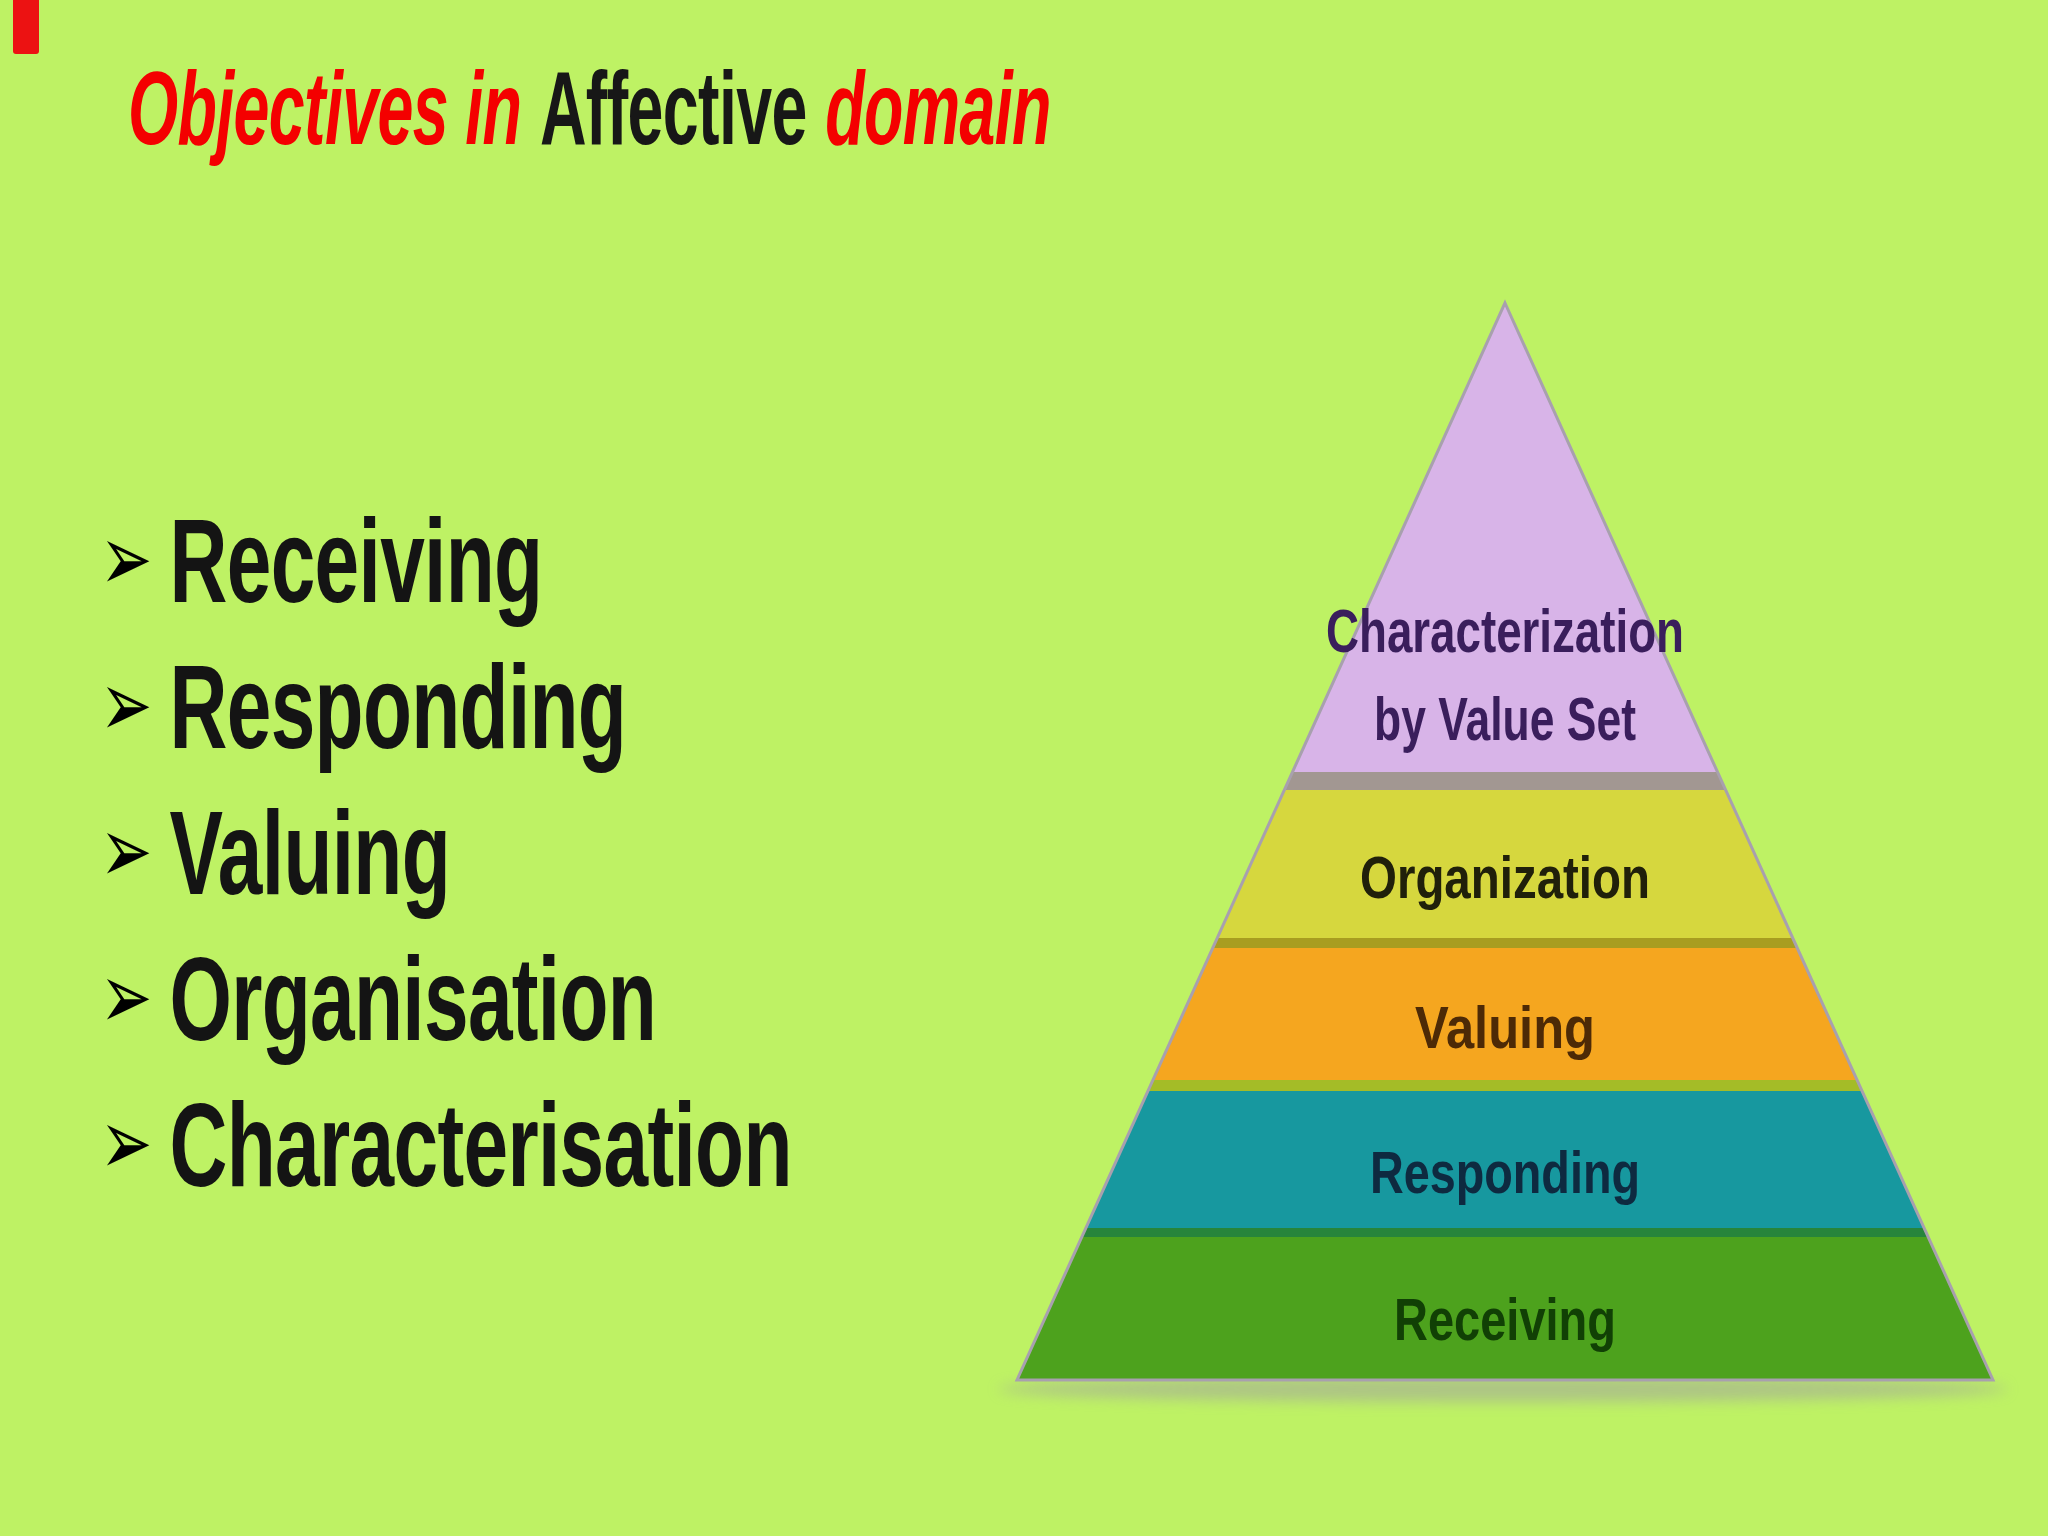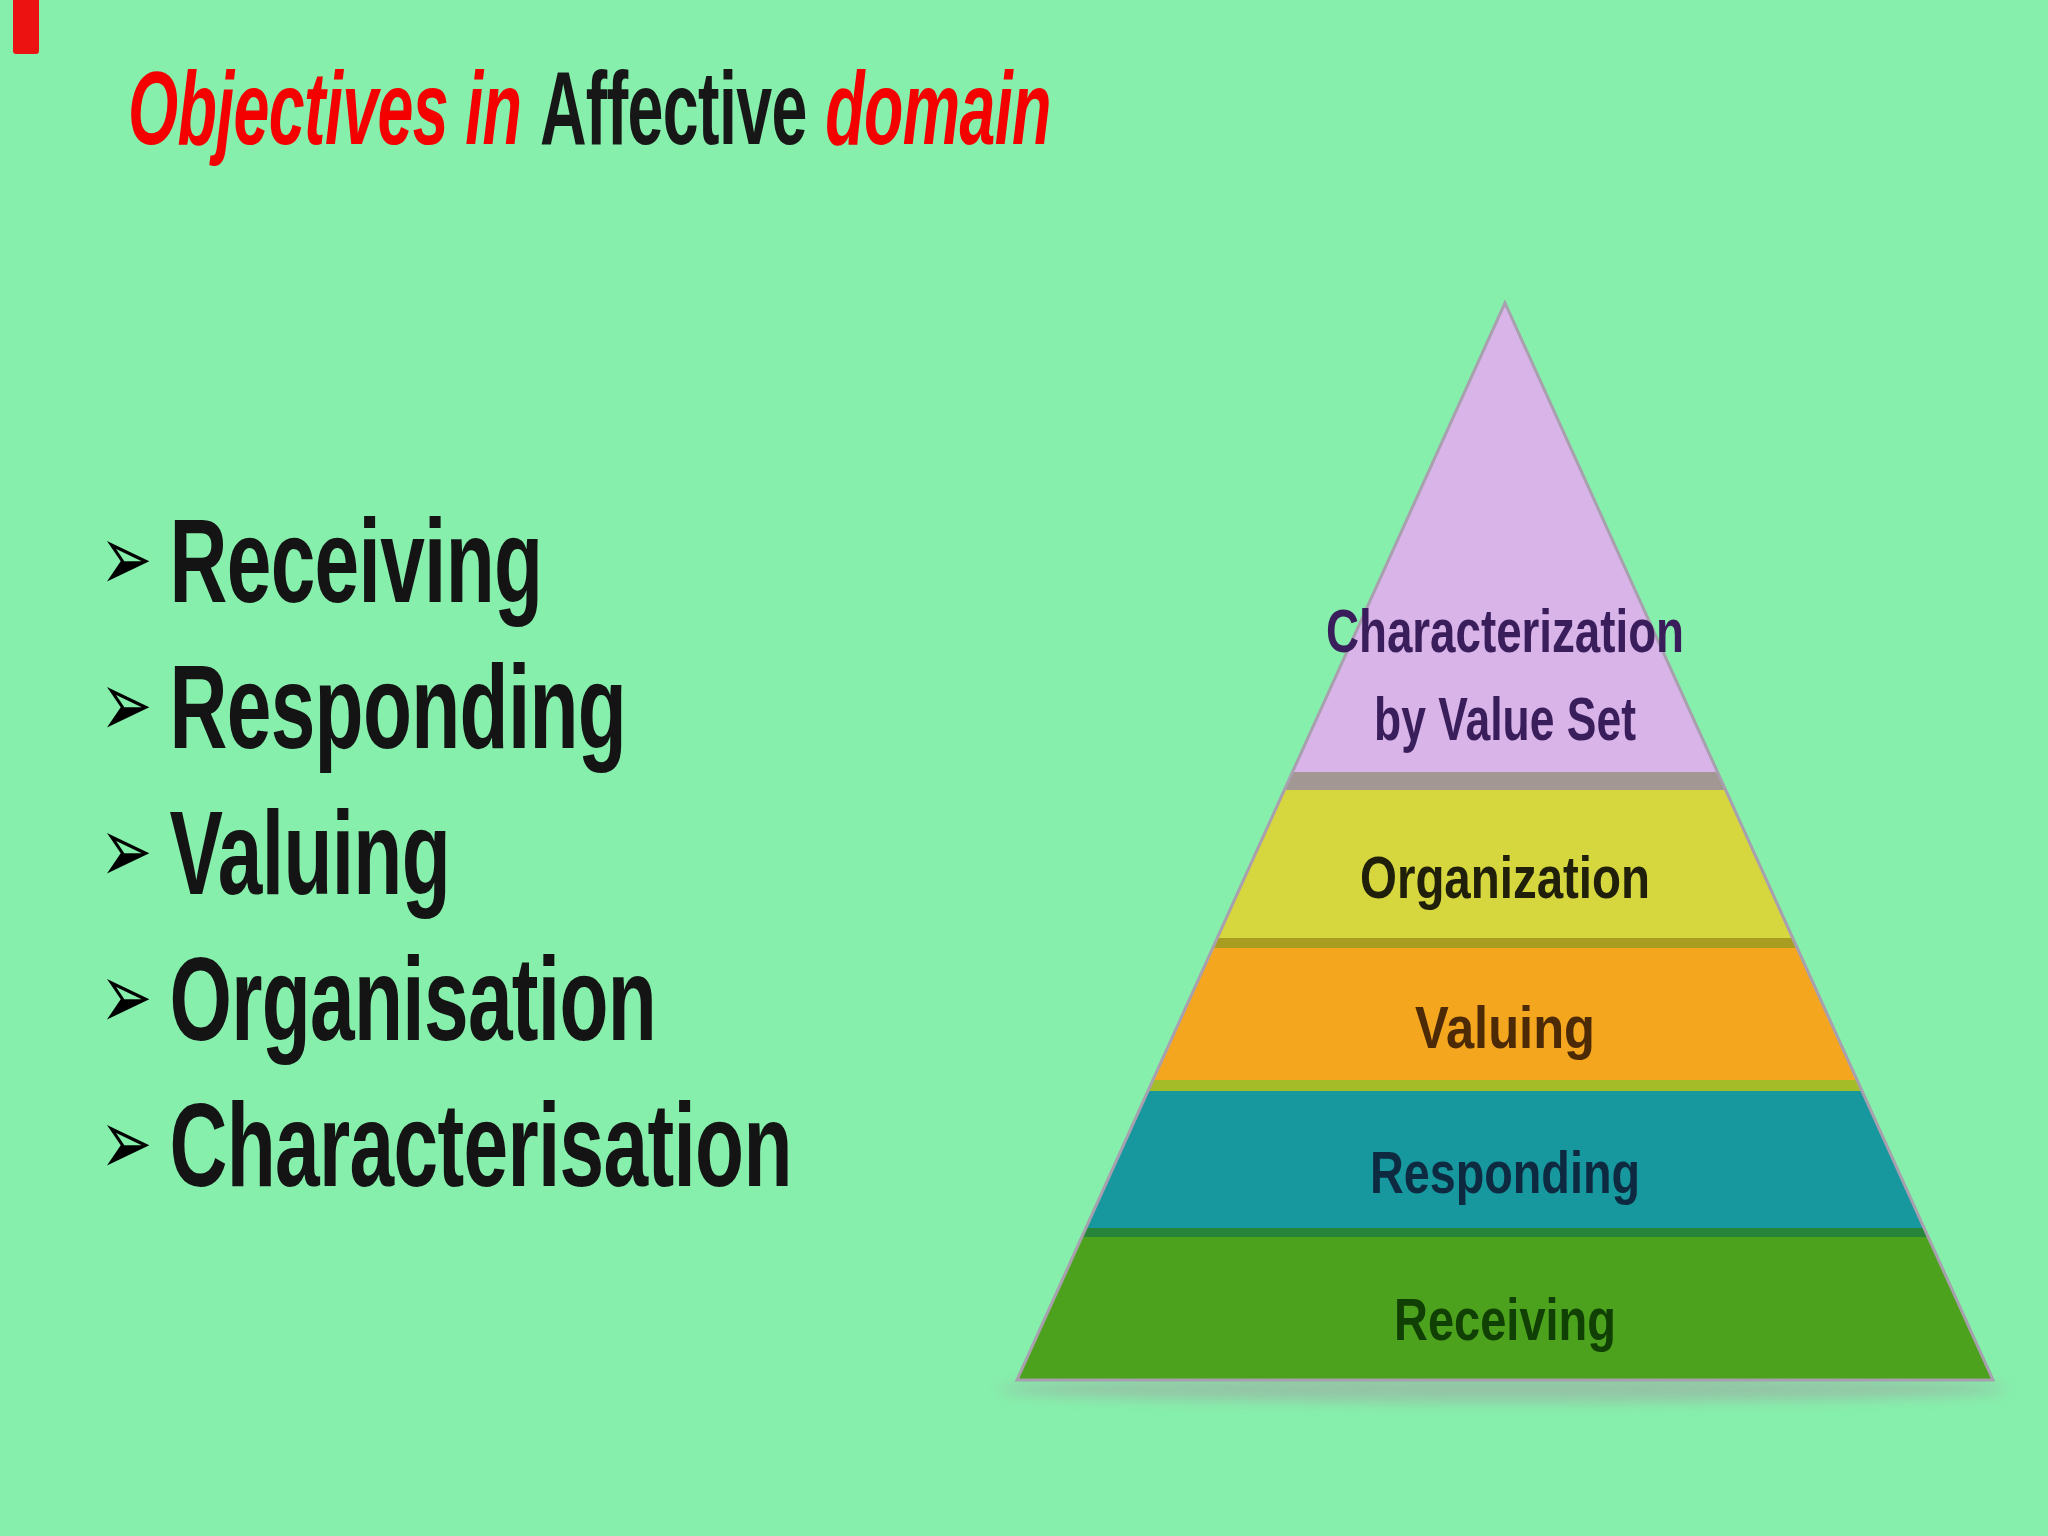"Objectives in Affective domain" .slide { background: #86efac -> #bef264 }
